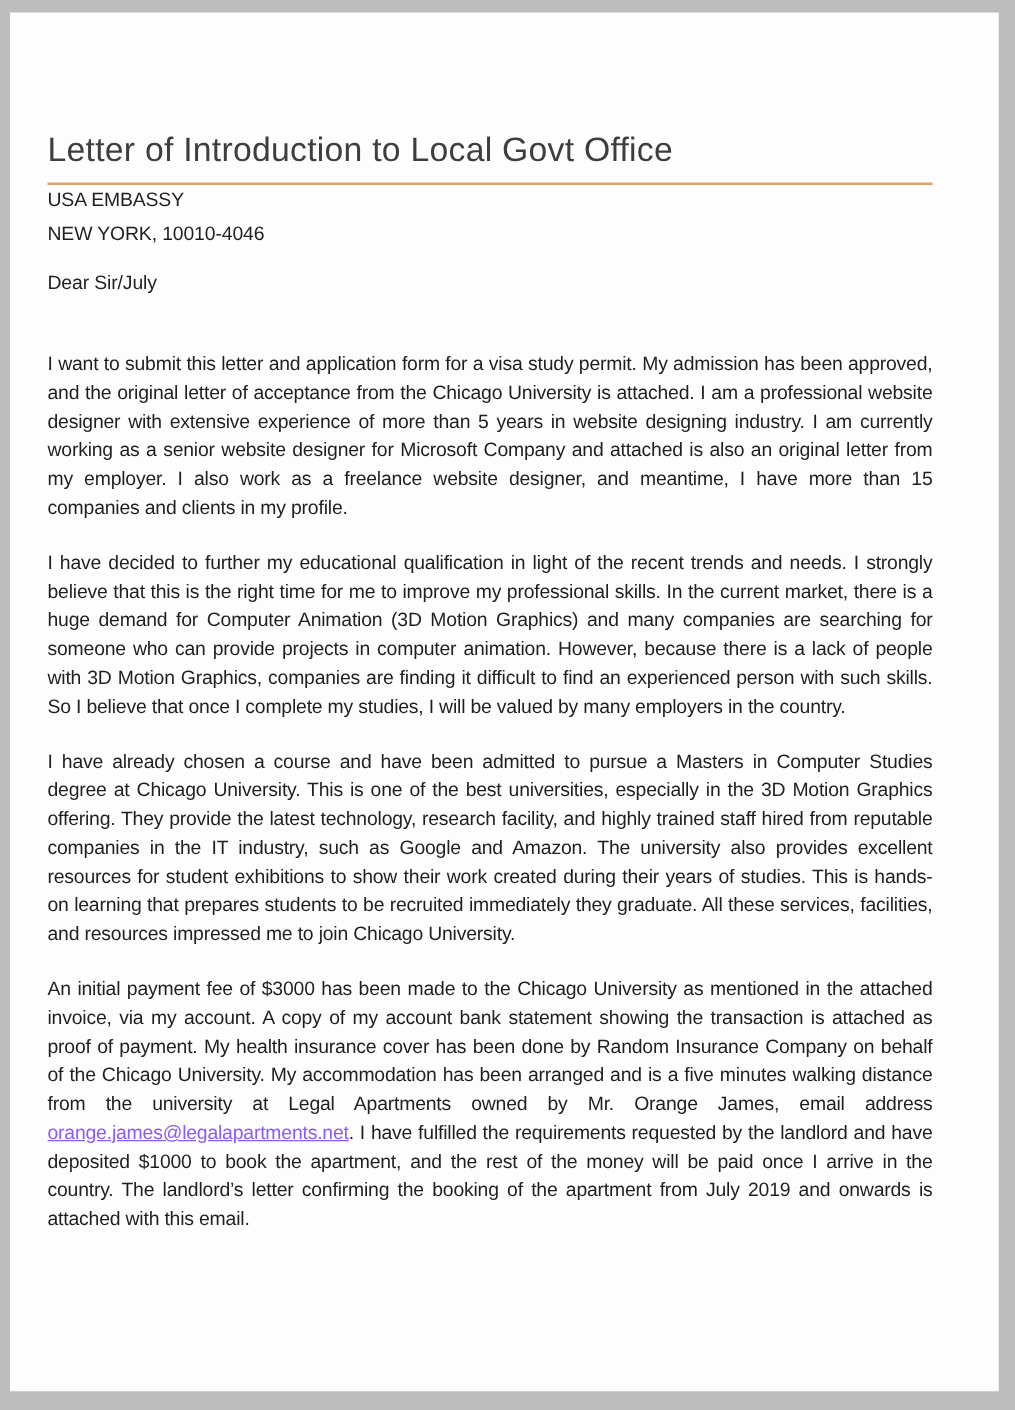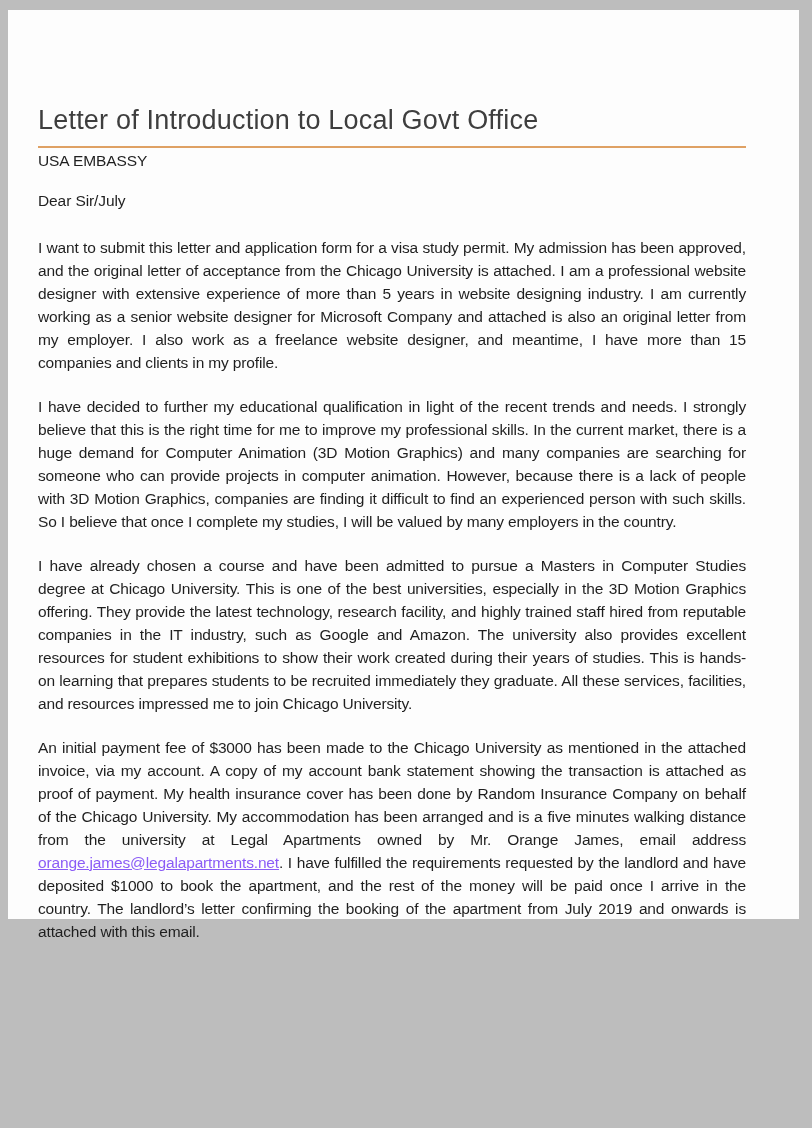"Letter of Introduction to Local" .page { height: 909px -> 1103px }
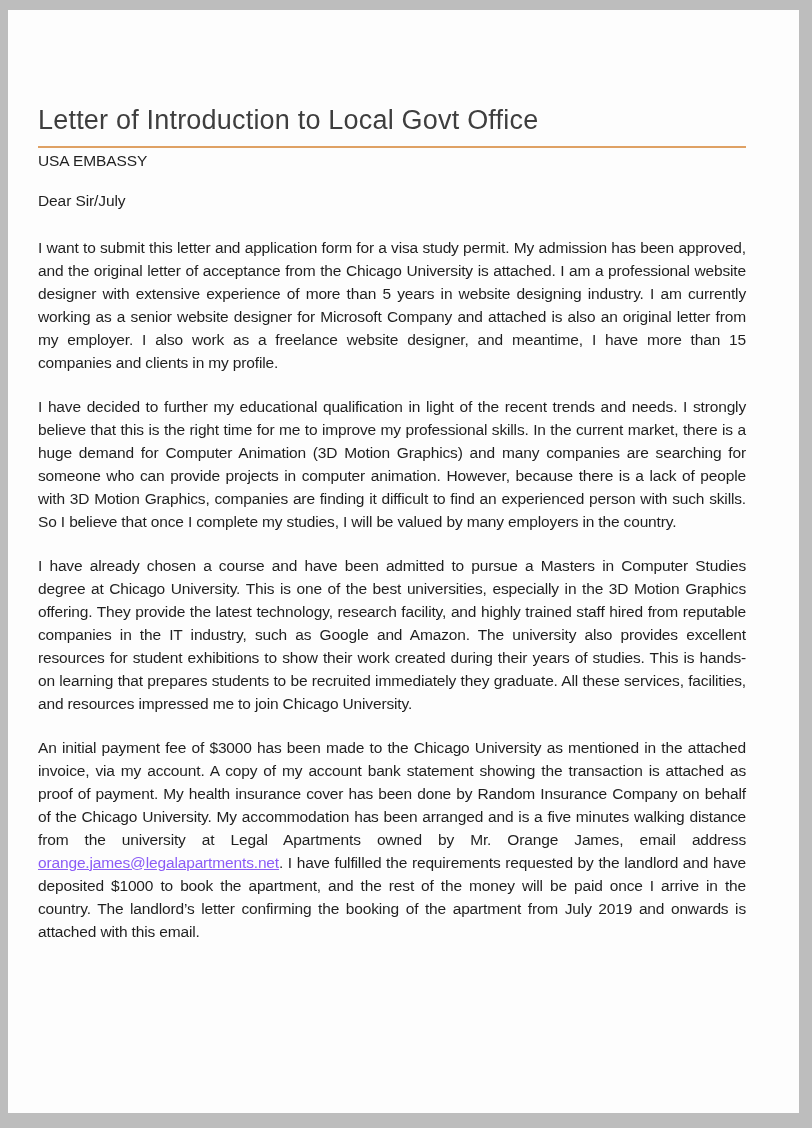"NEW YORK, 10010-4046" div { html: none -> <div>NEW YORK, 10010-4046</div> }
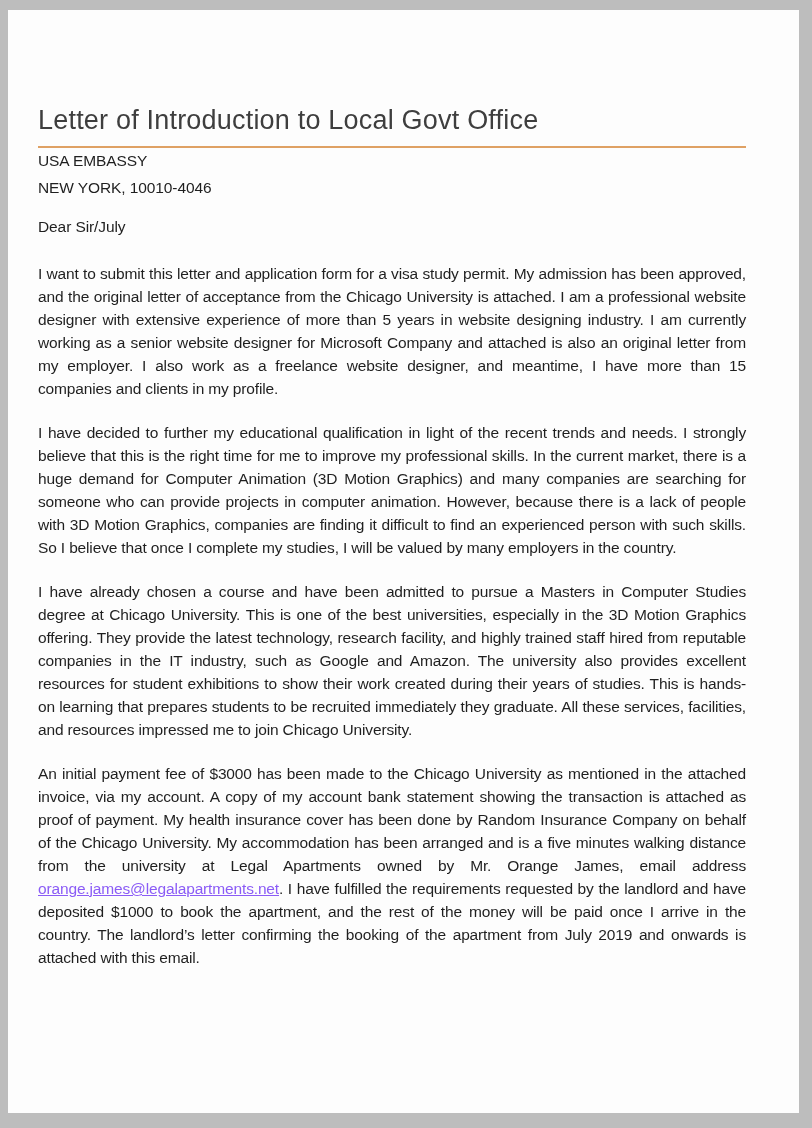"I want to submit this" .body-para.first { margin-top: 24px -> 42px }
